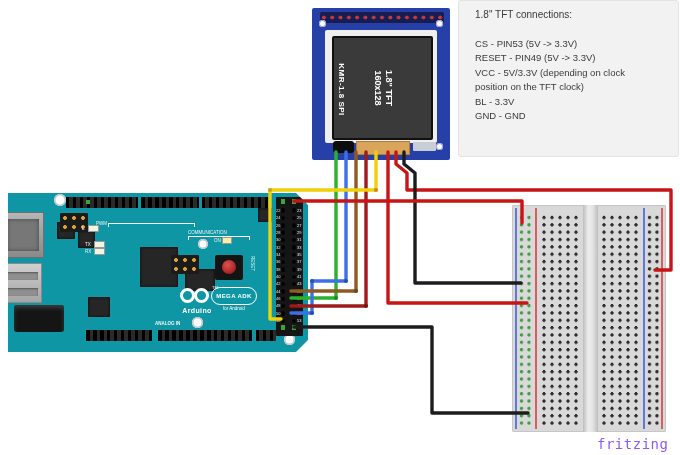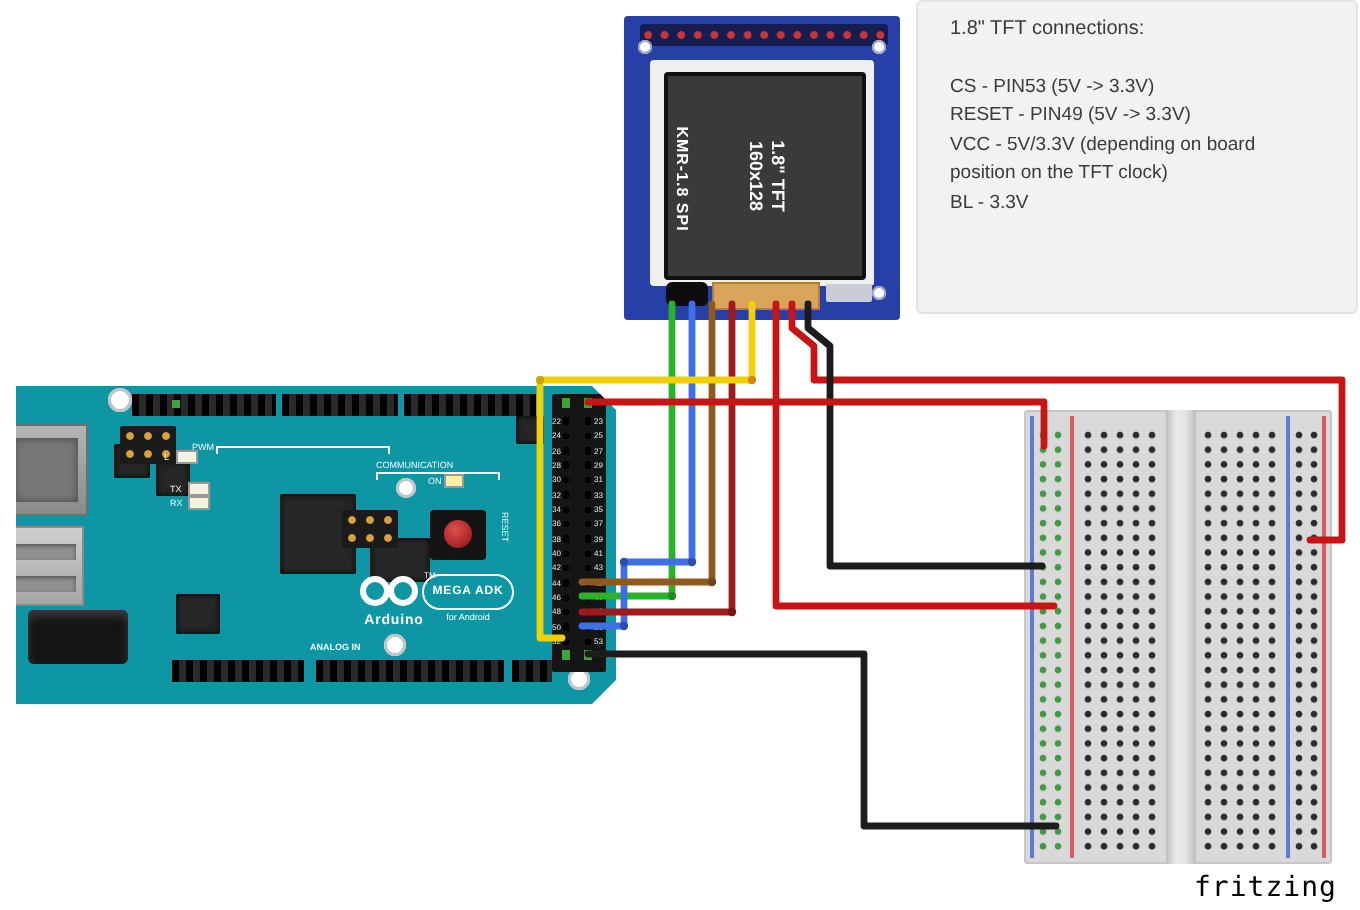"VCC - 5V/3.3V (depending on" div.nline { text: board -> clock }
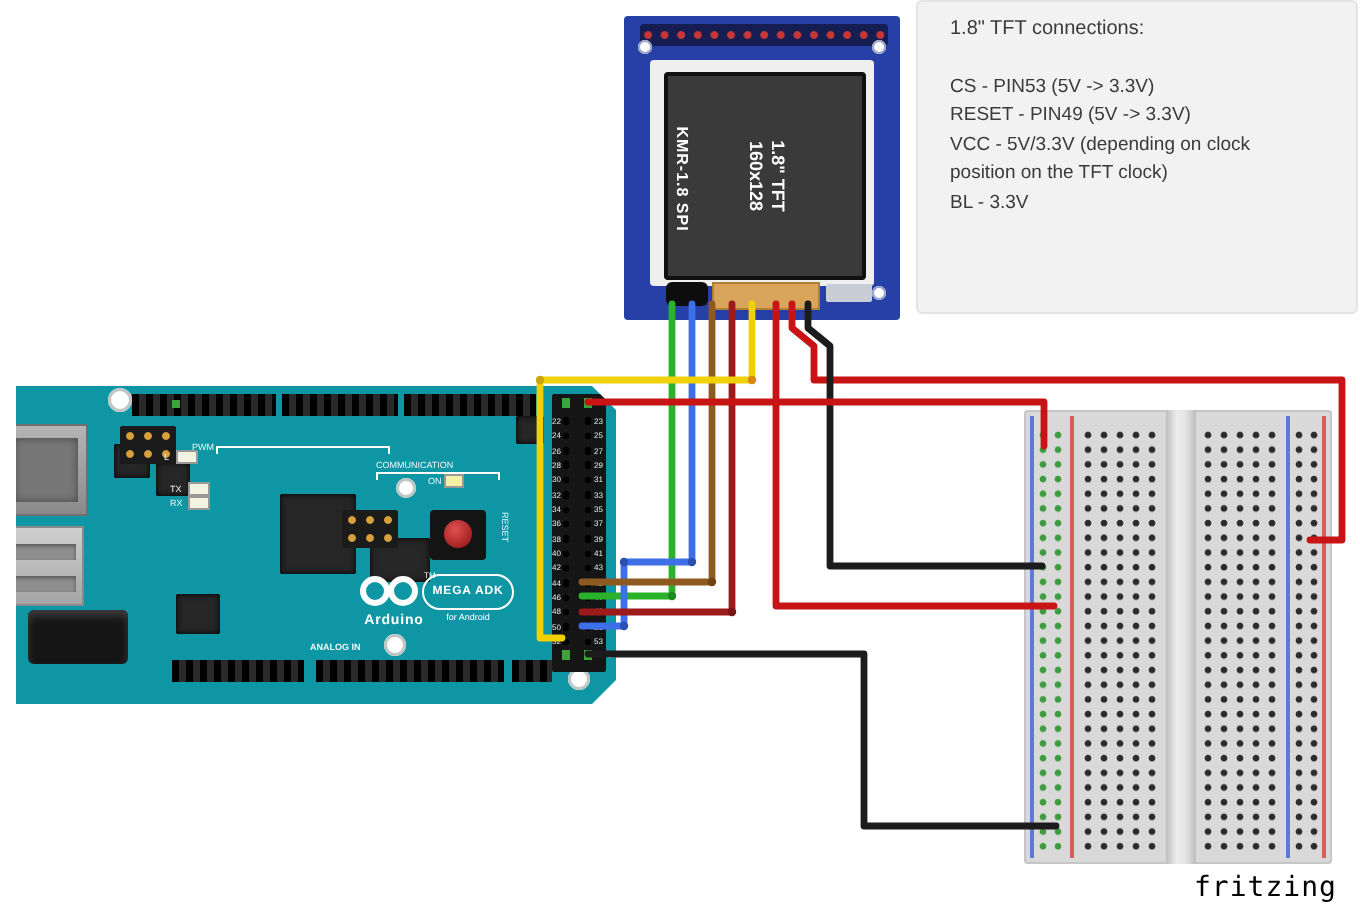"GND - GND" div.nline { html: none -> <div>GND - GND</div> }
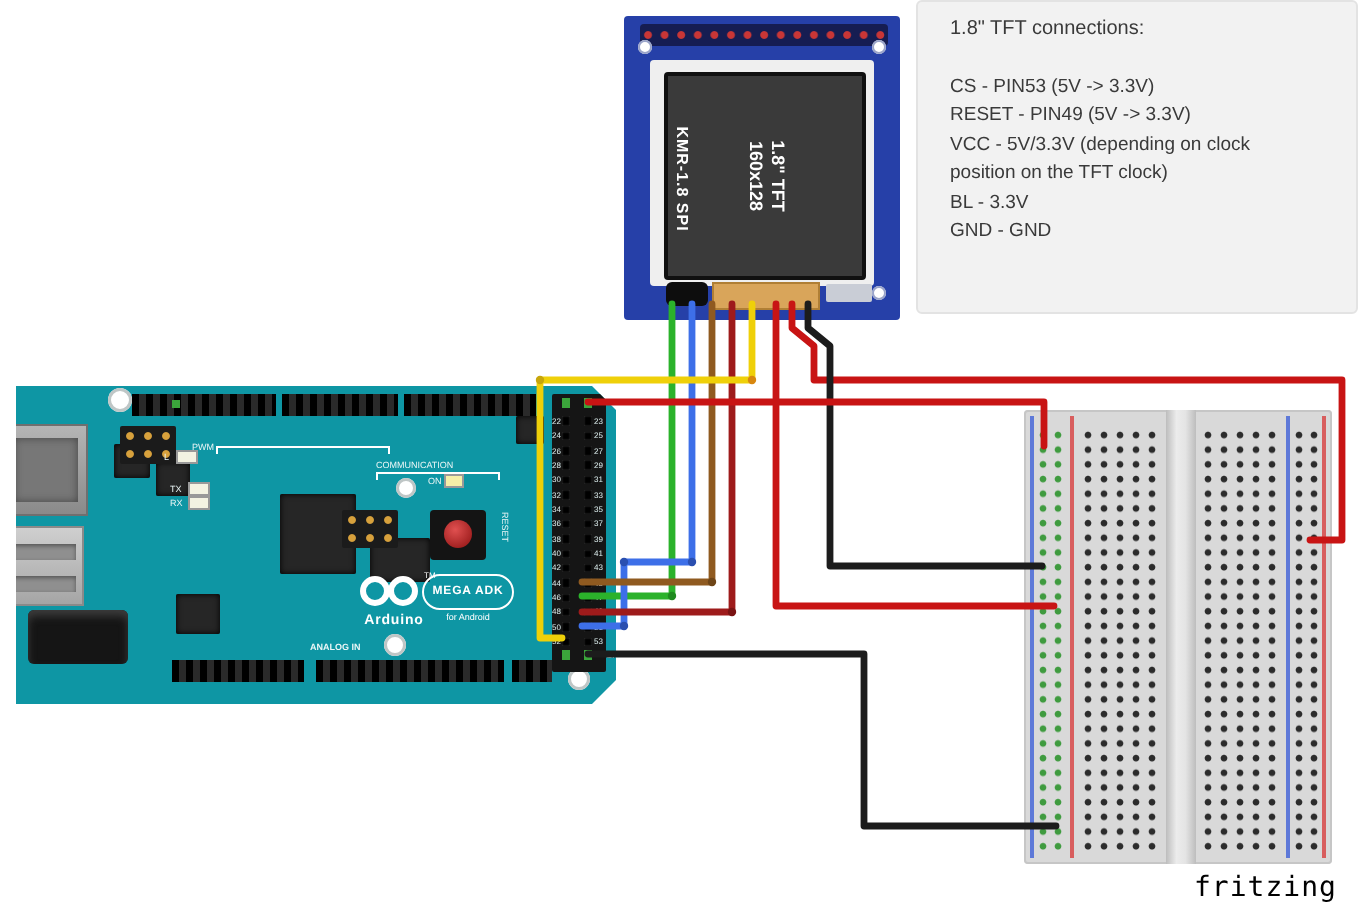"fritzing" #watermark { color: #000000 -> #8b5cf6 }
